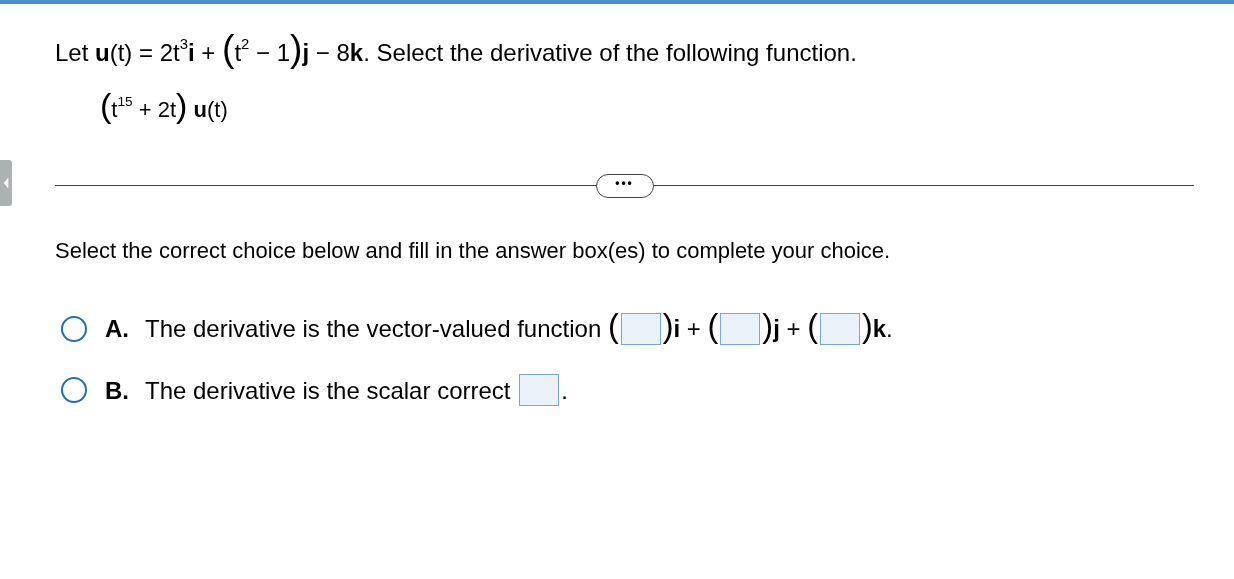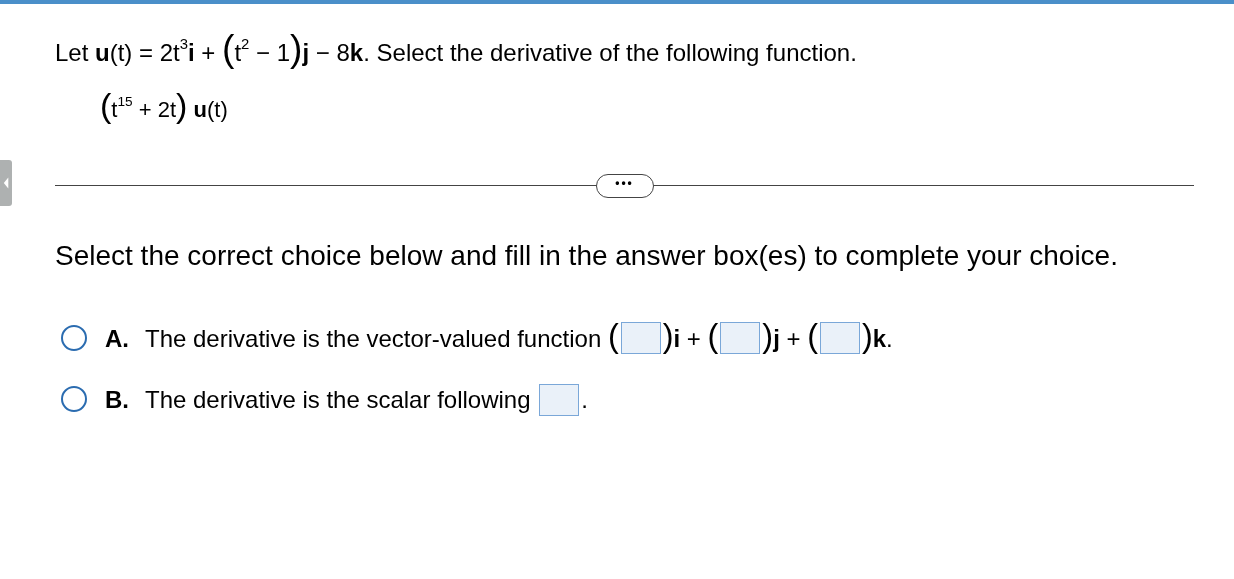"Select the correct choice below" .instruction { font-size: 28px -> 22px }
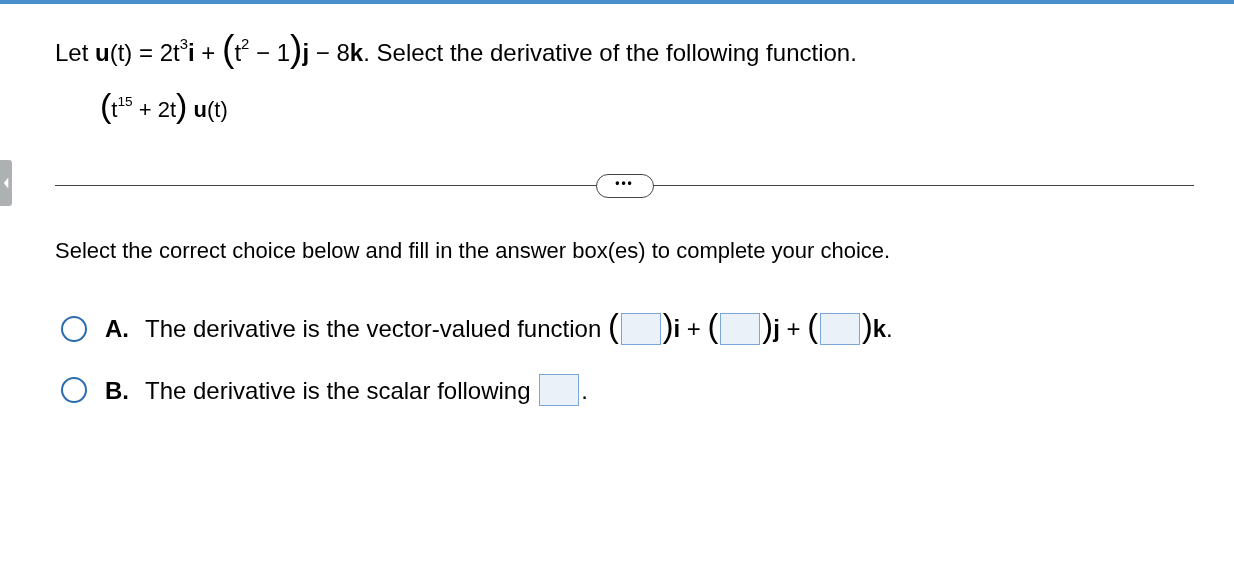"The derivative is the scalar" span { text: following -> correct }
